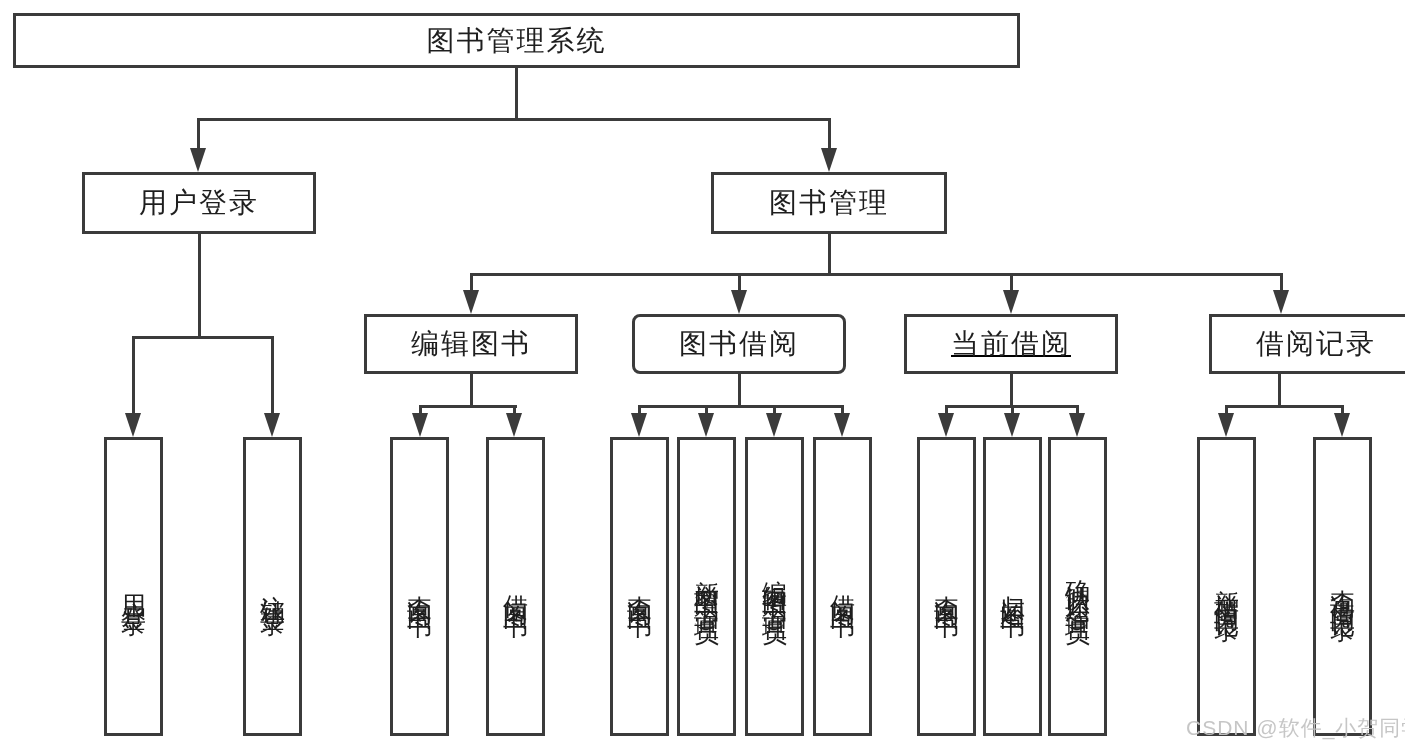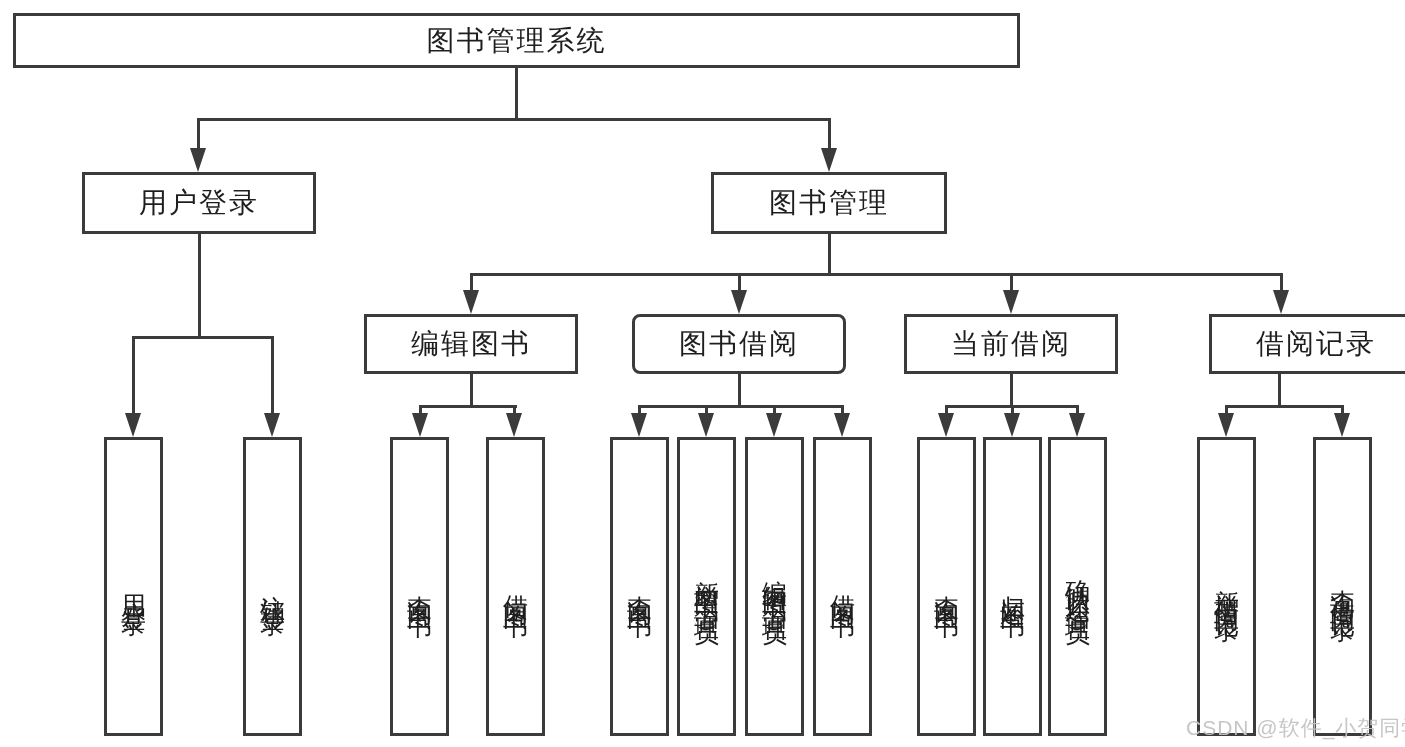"当前借阅" #b-cb { text-decoration: none -> underline }
